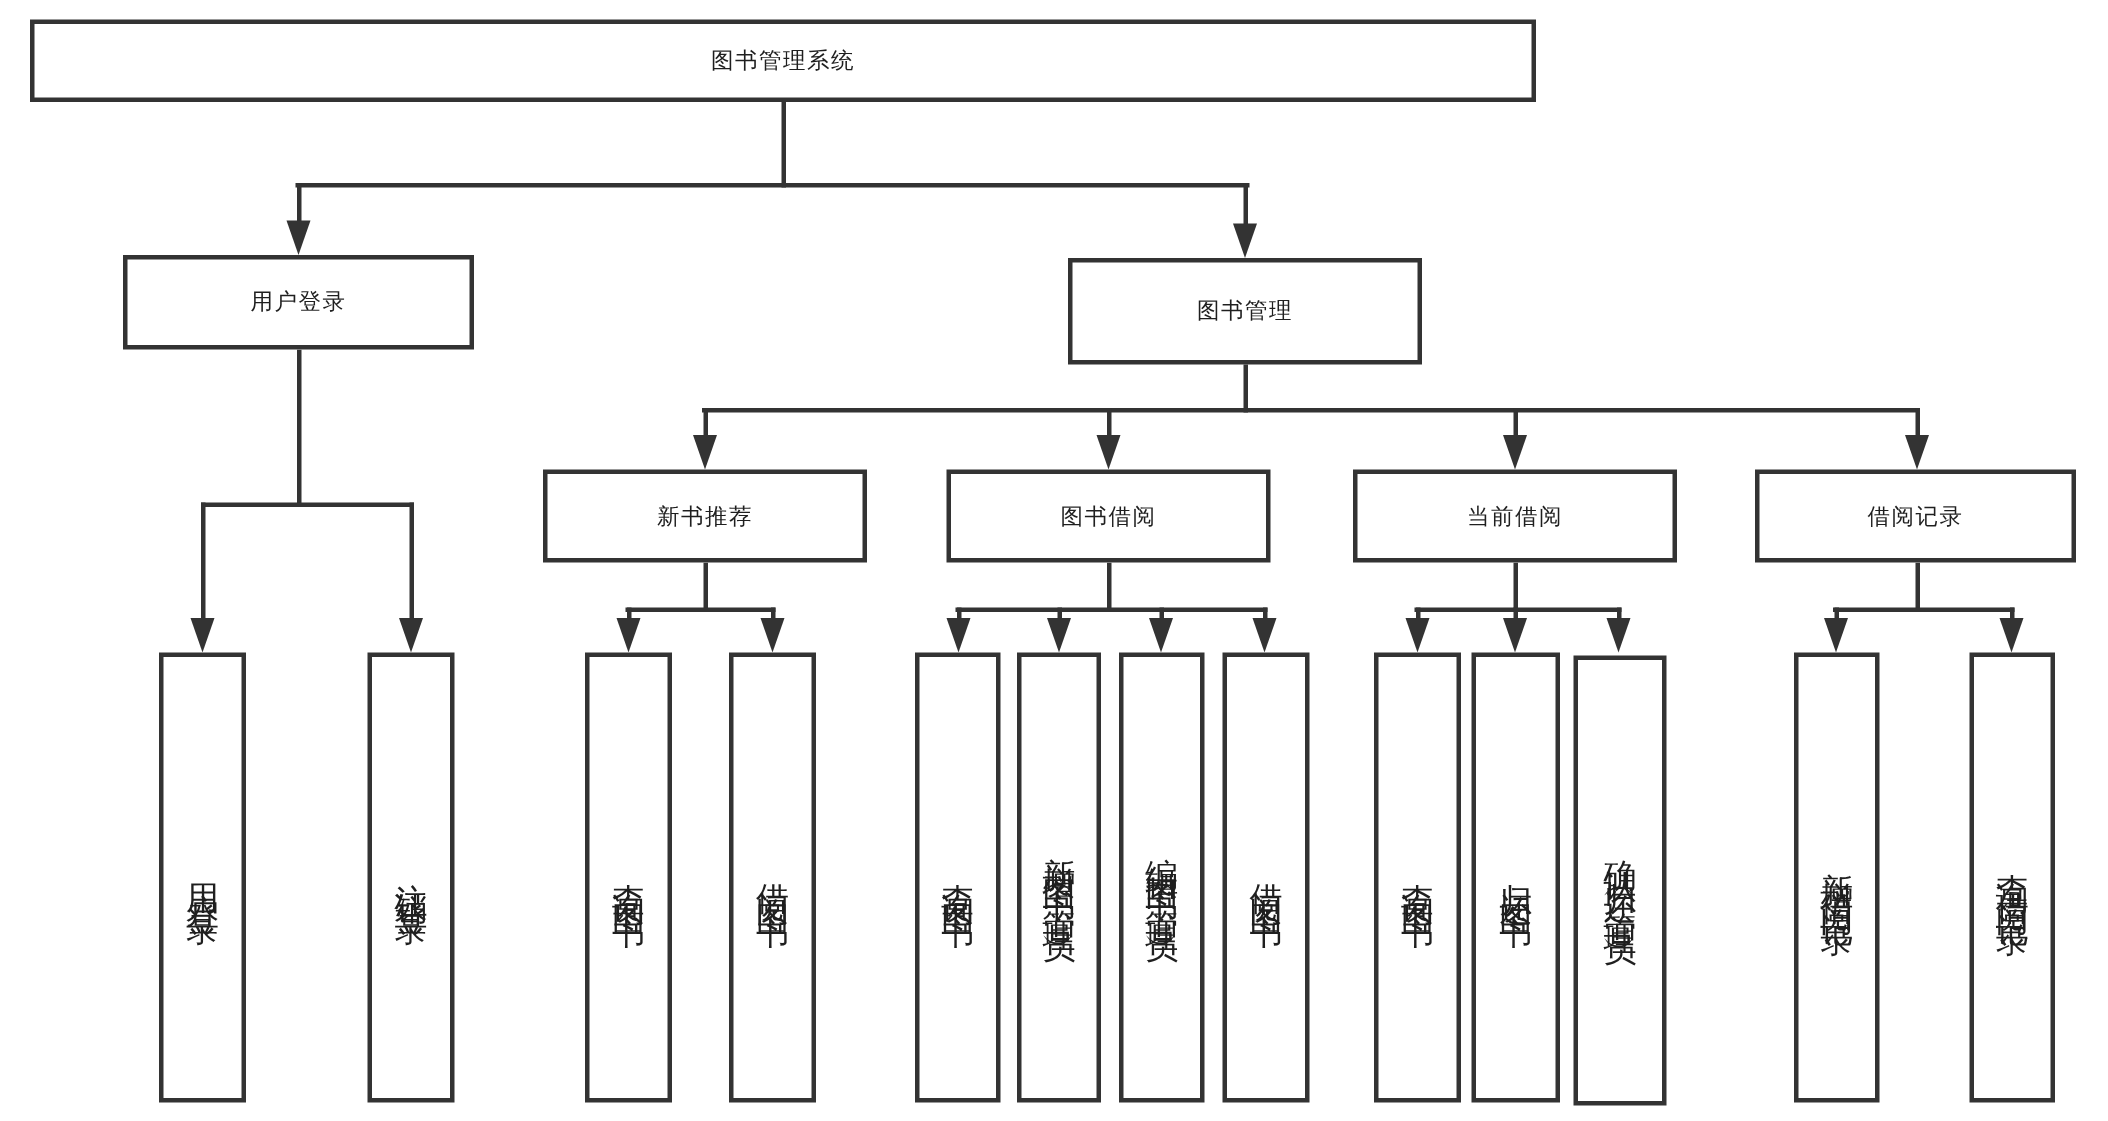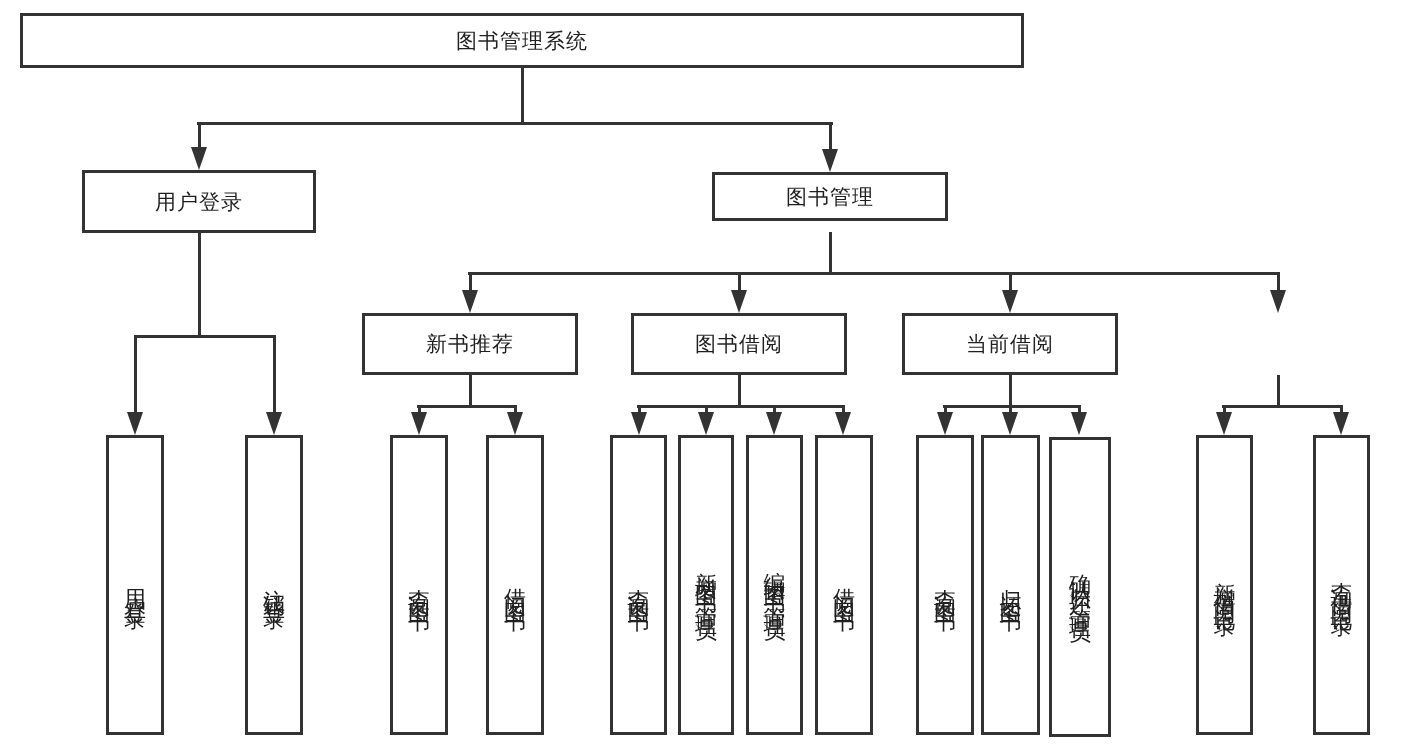"图书管理系统" .box { font-size: 21px -> 15px }
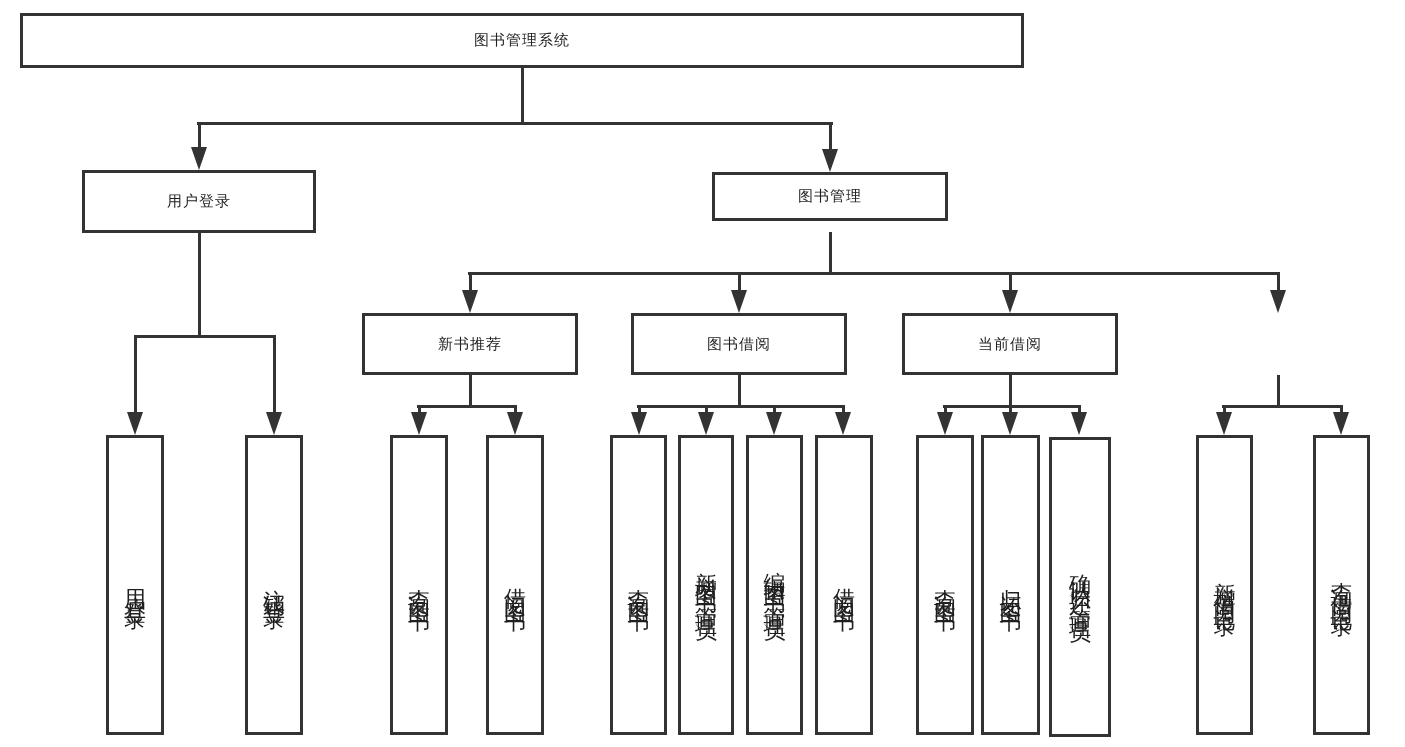"图书管理" div.box { height: 49px -> 71px }
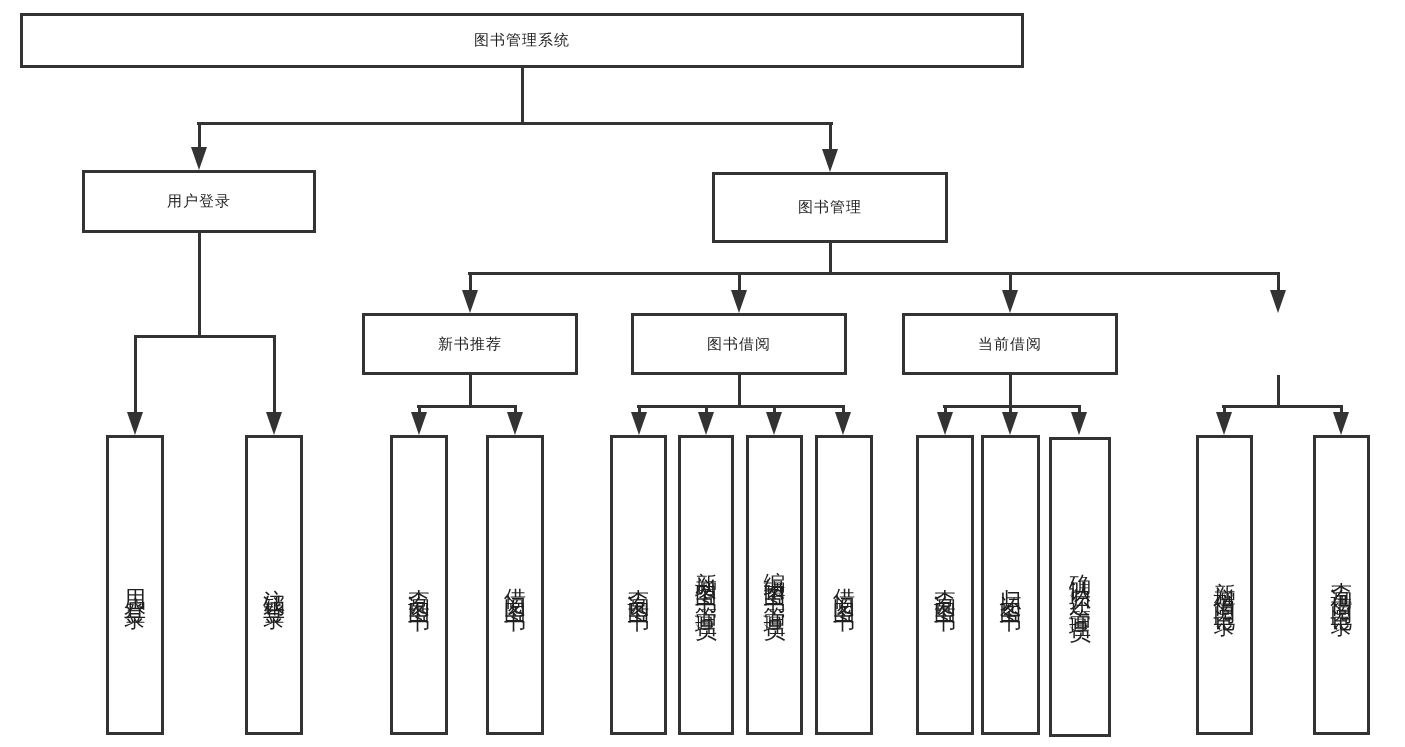"借阅记录" div.box { html: none -> <div> <span>借阅记录</span> </div> }
